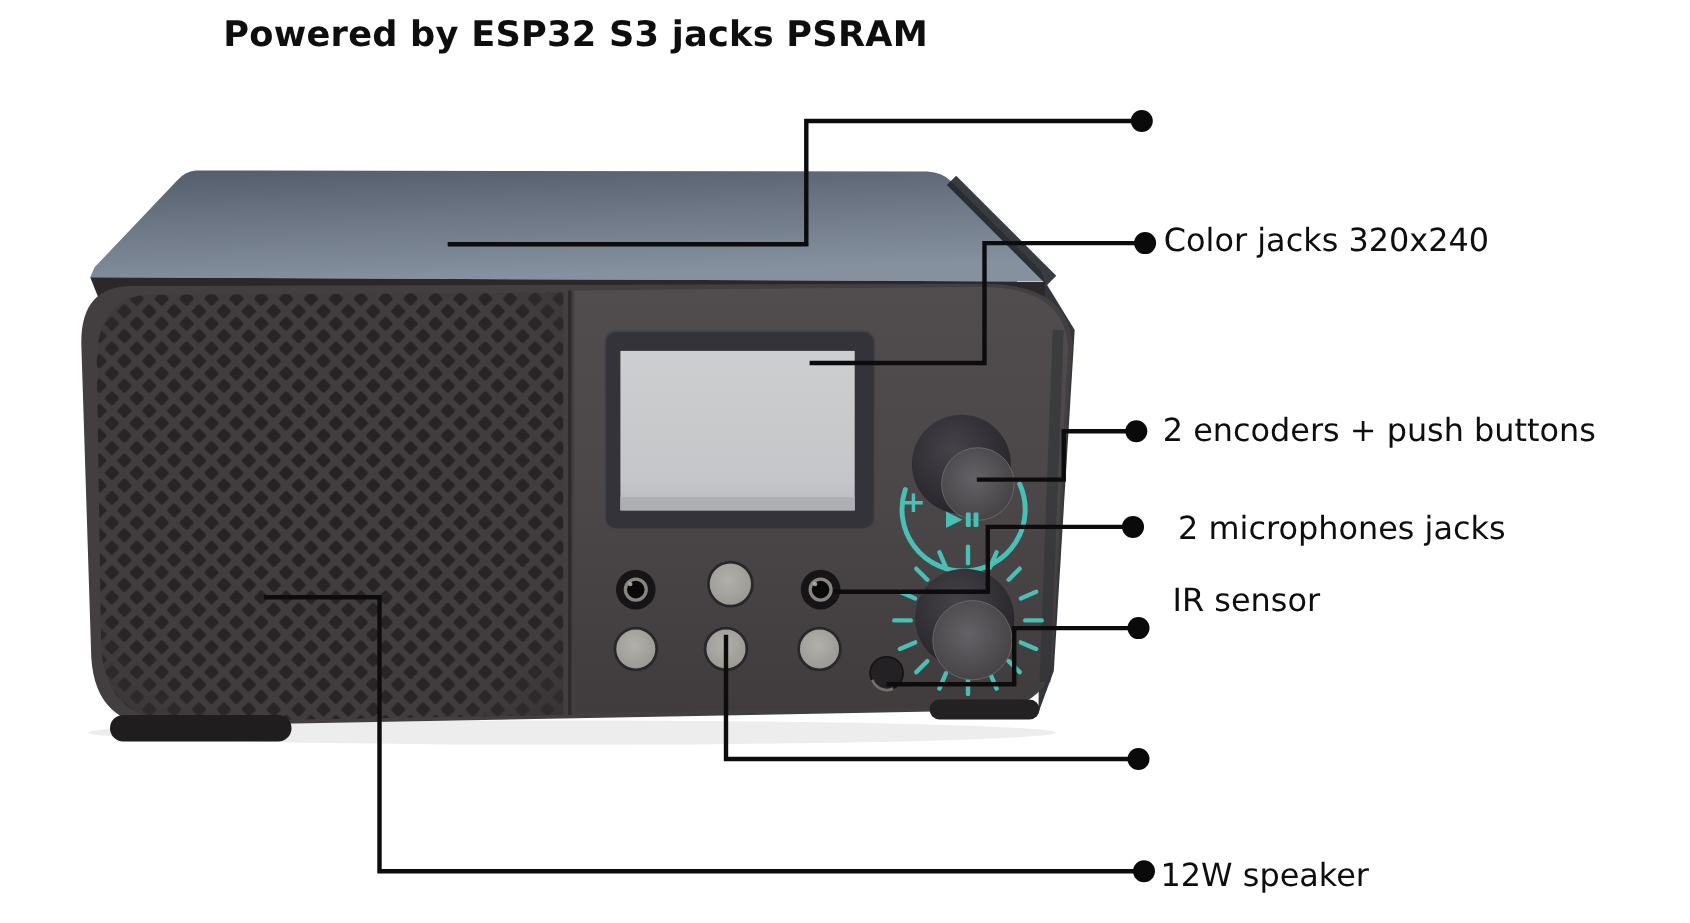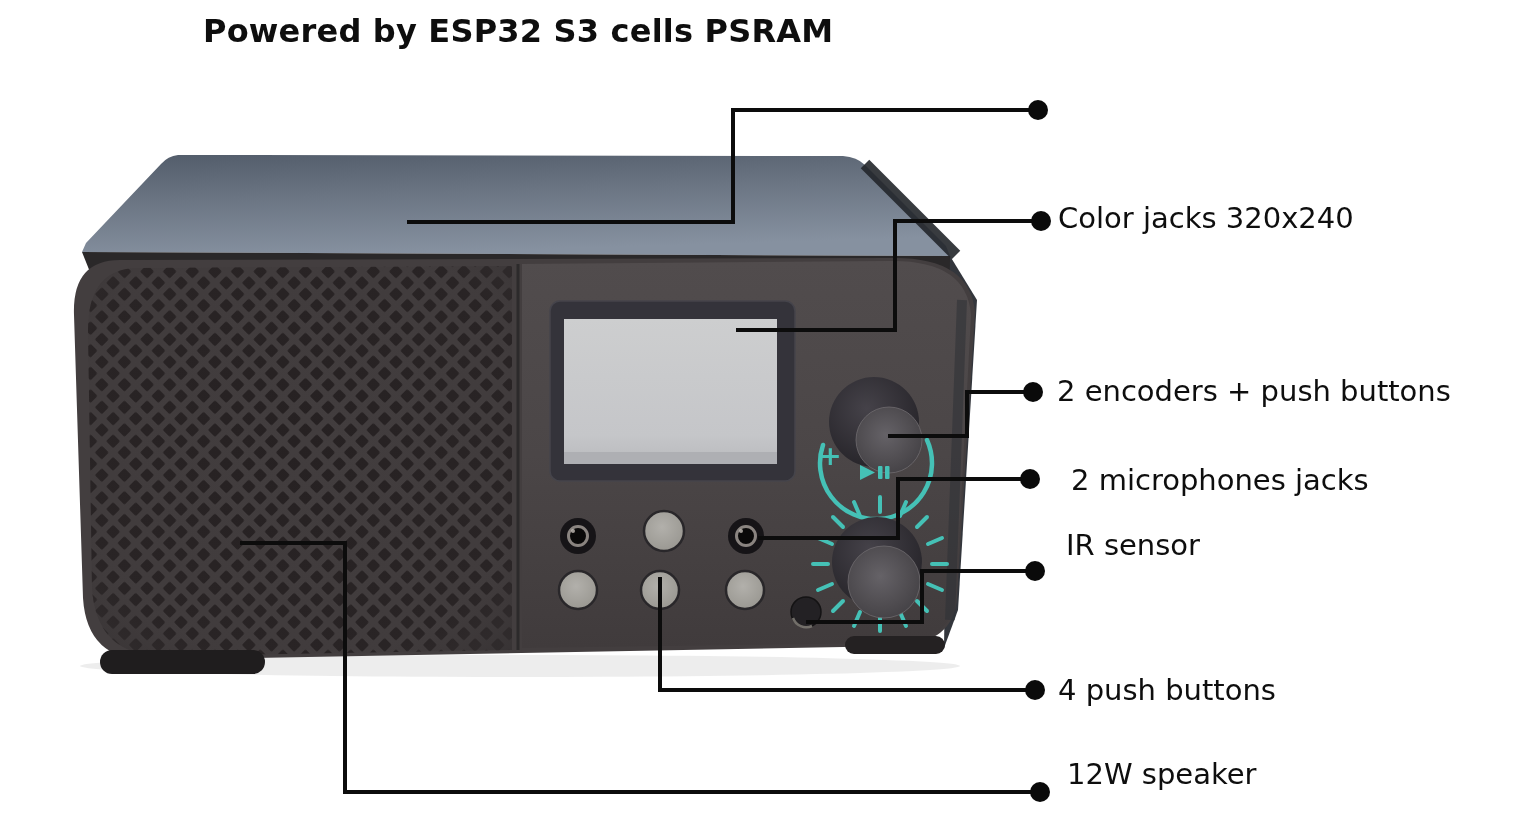"Powered by ESP32 S3 cells" div.title { text: cells -> jacks }
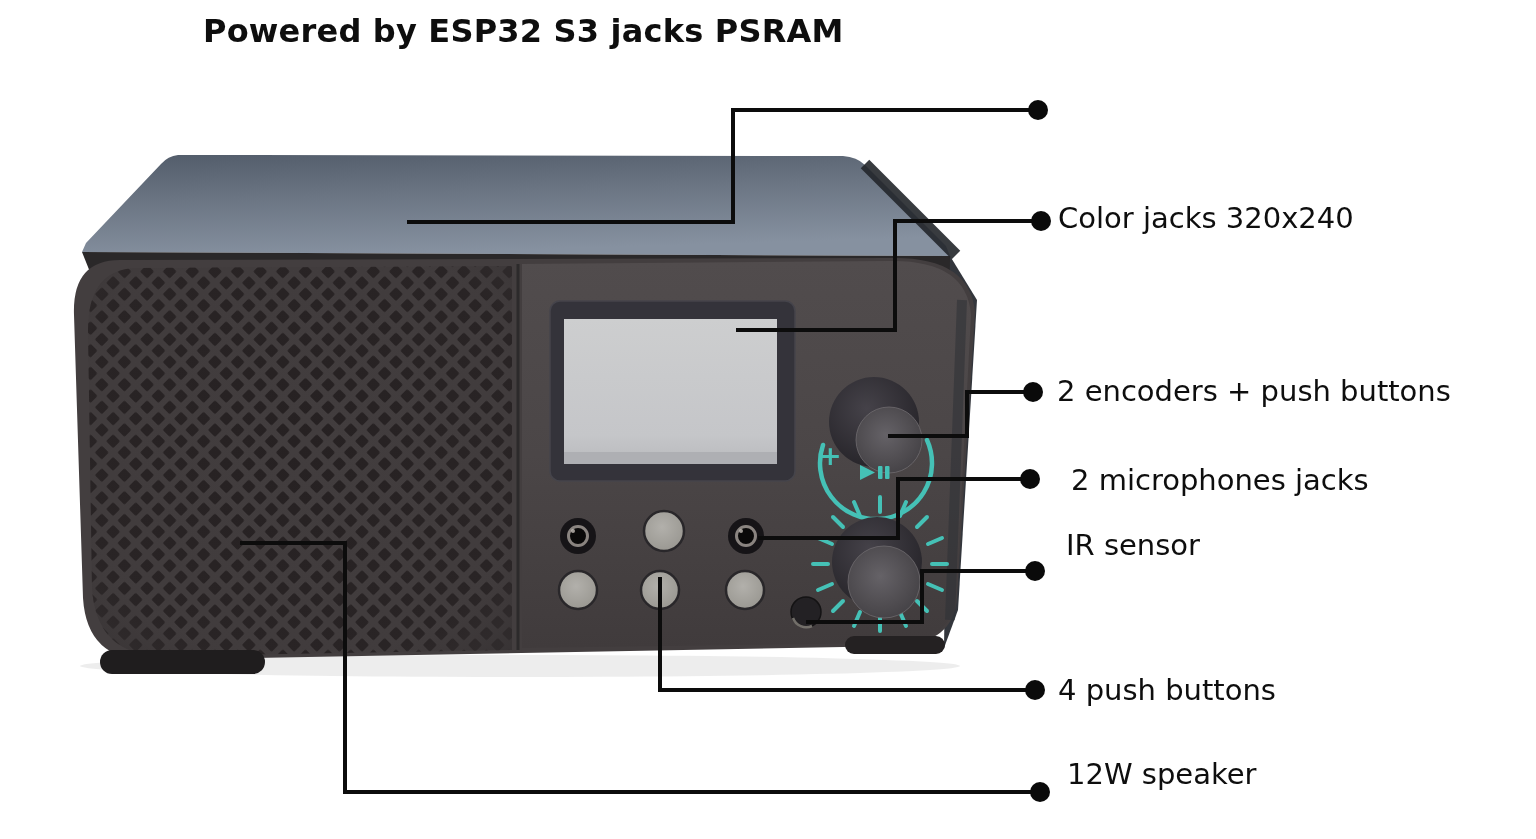"4 push buttons" div.callout-label { html: <div>4 push buttons</div> -> none }
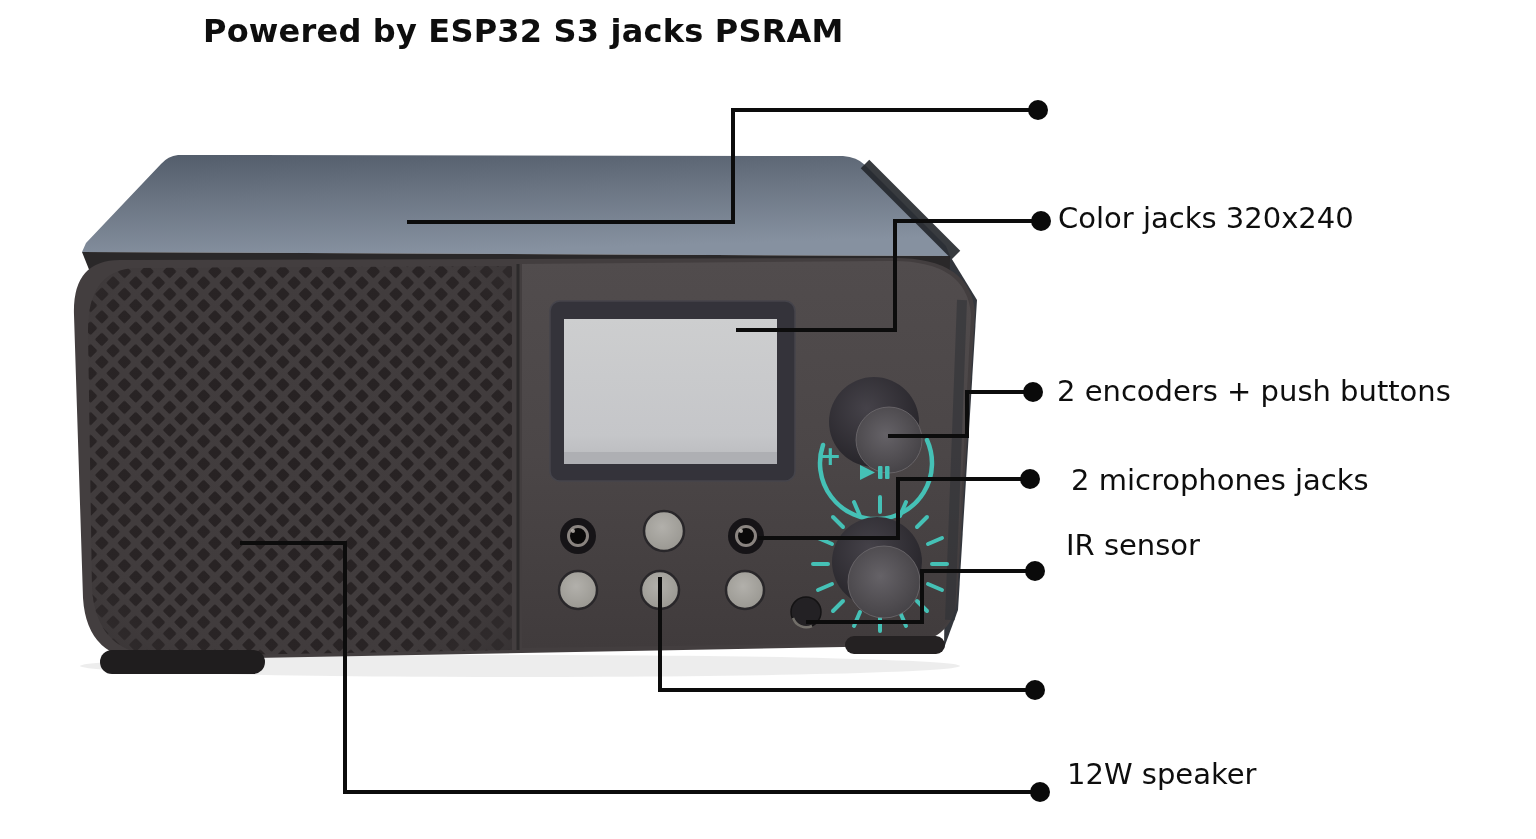"12W speaker" .lbl-speaker { margin-left: 12px -> none; top: 756px -> 777px }
